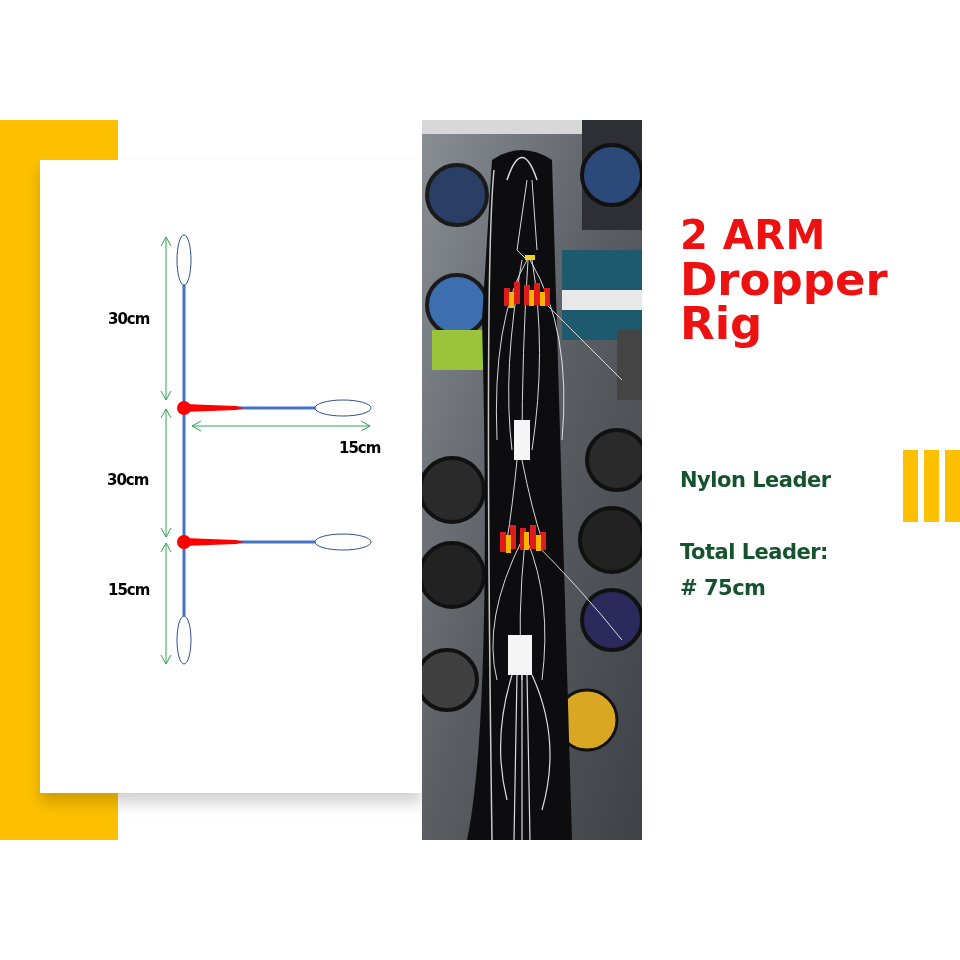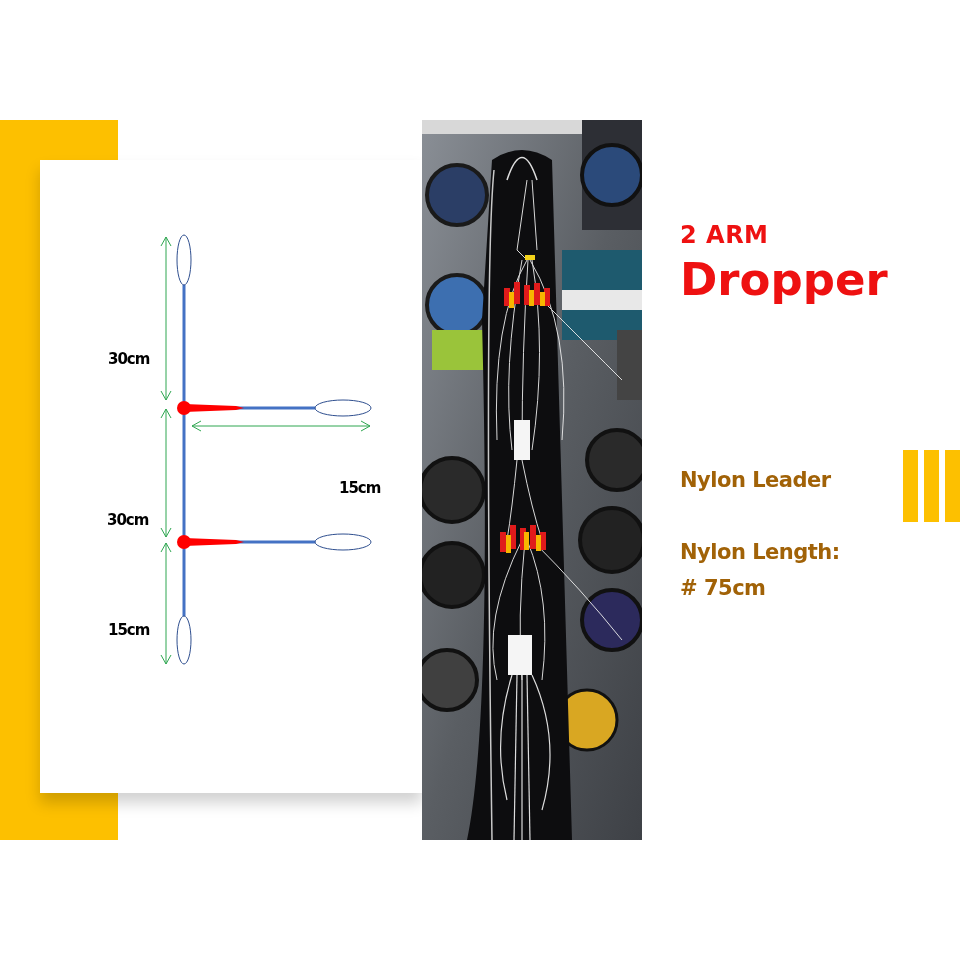"2 ARM" .title-line1 { font-size: 24px -> 40px }
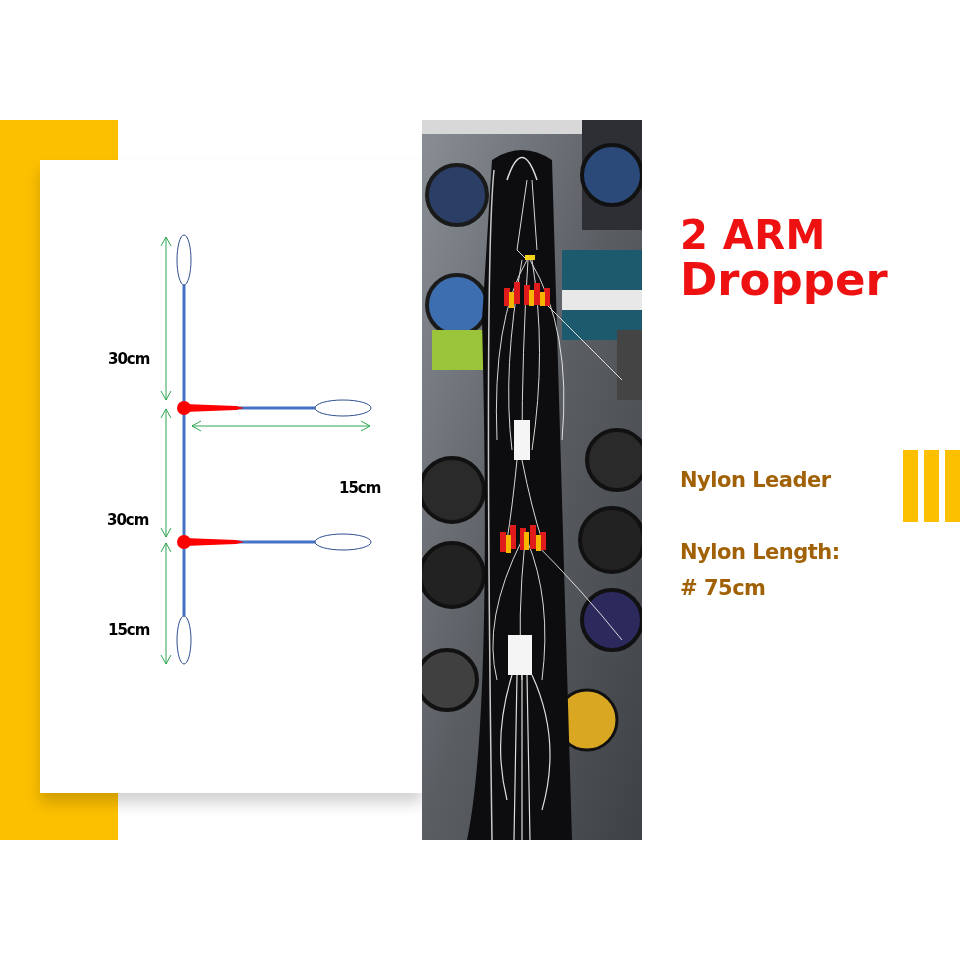"30cm" .dim-label { margin-top: 40px -> none }
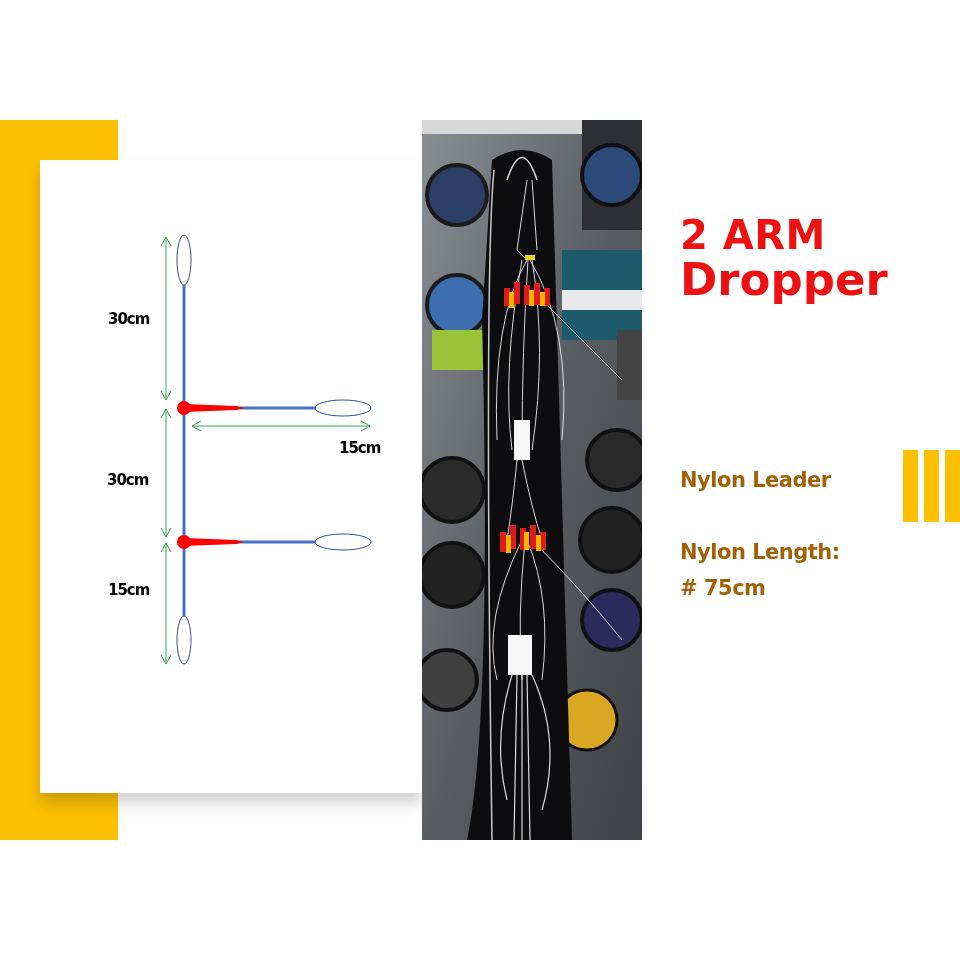"Rig" div.title-line3 { html: none -> <div>Rig</div> }
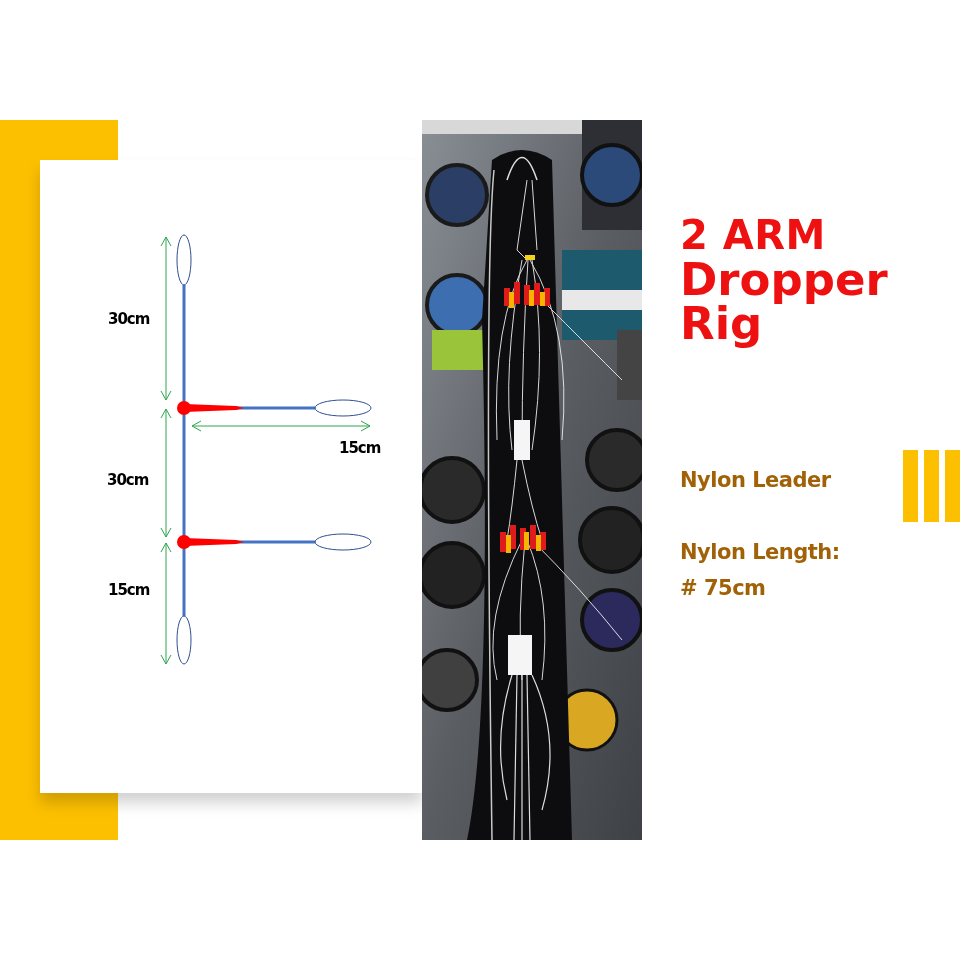"Nylon Leader" .spec-block { color: #a16207 -> #14532d }
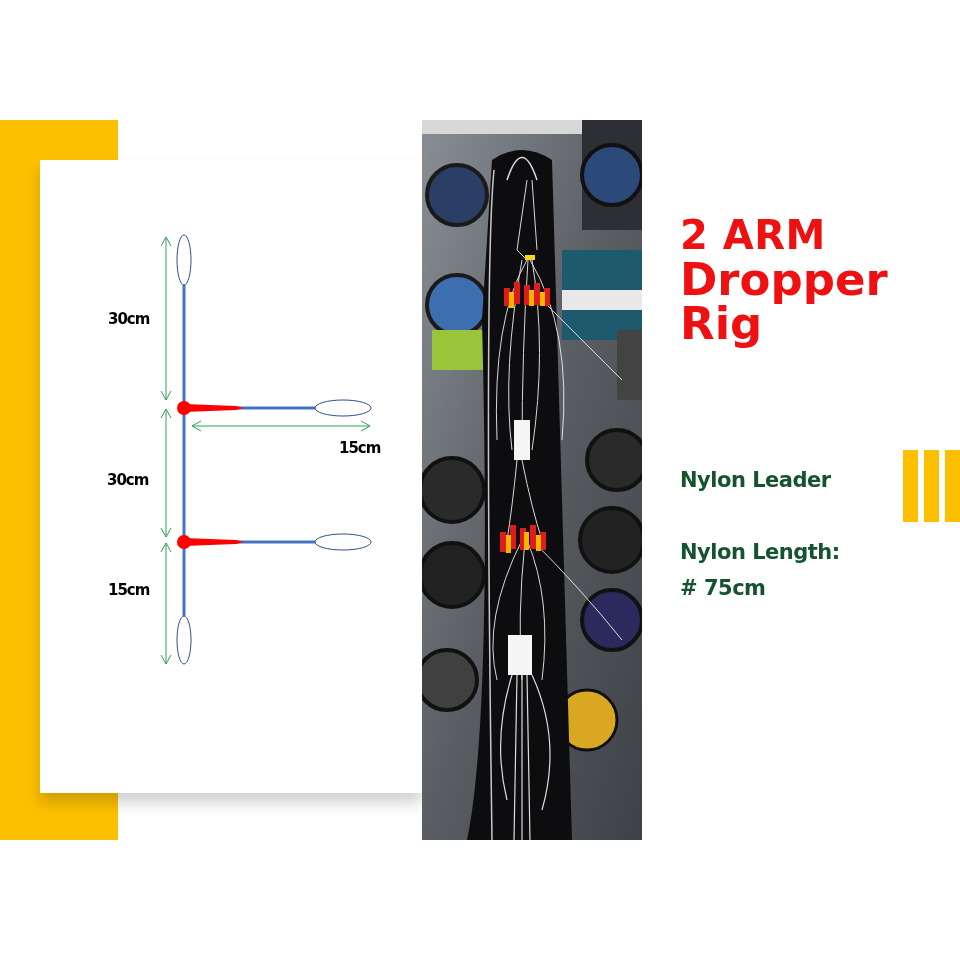"Nylon Length:" div { text: Nylon Length -> Total Leader }
